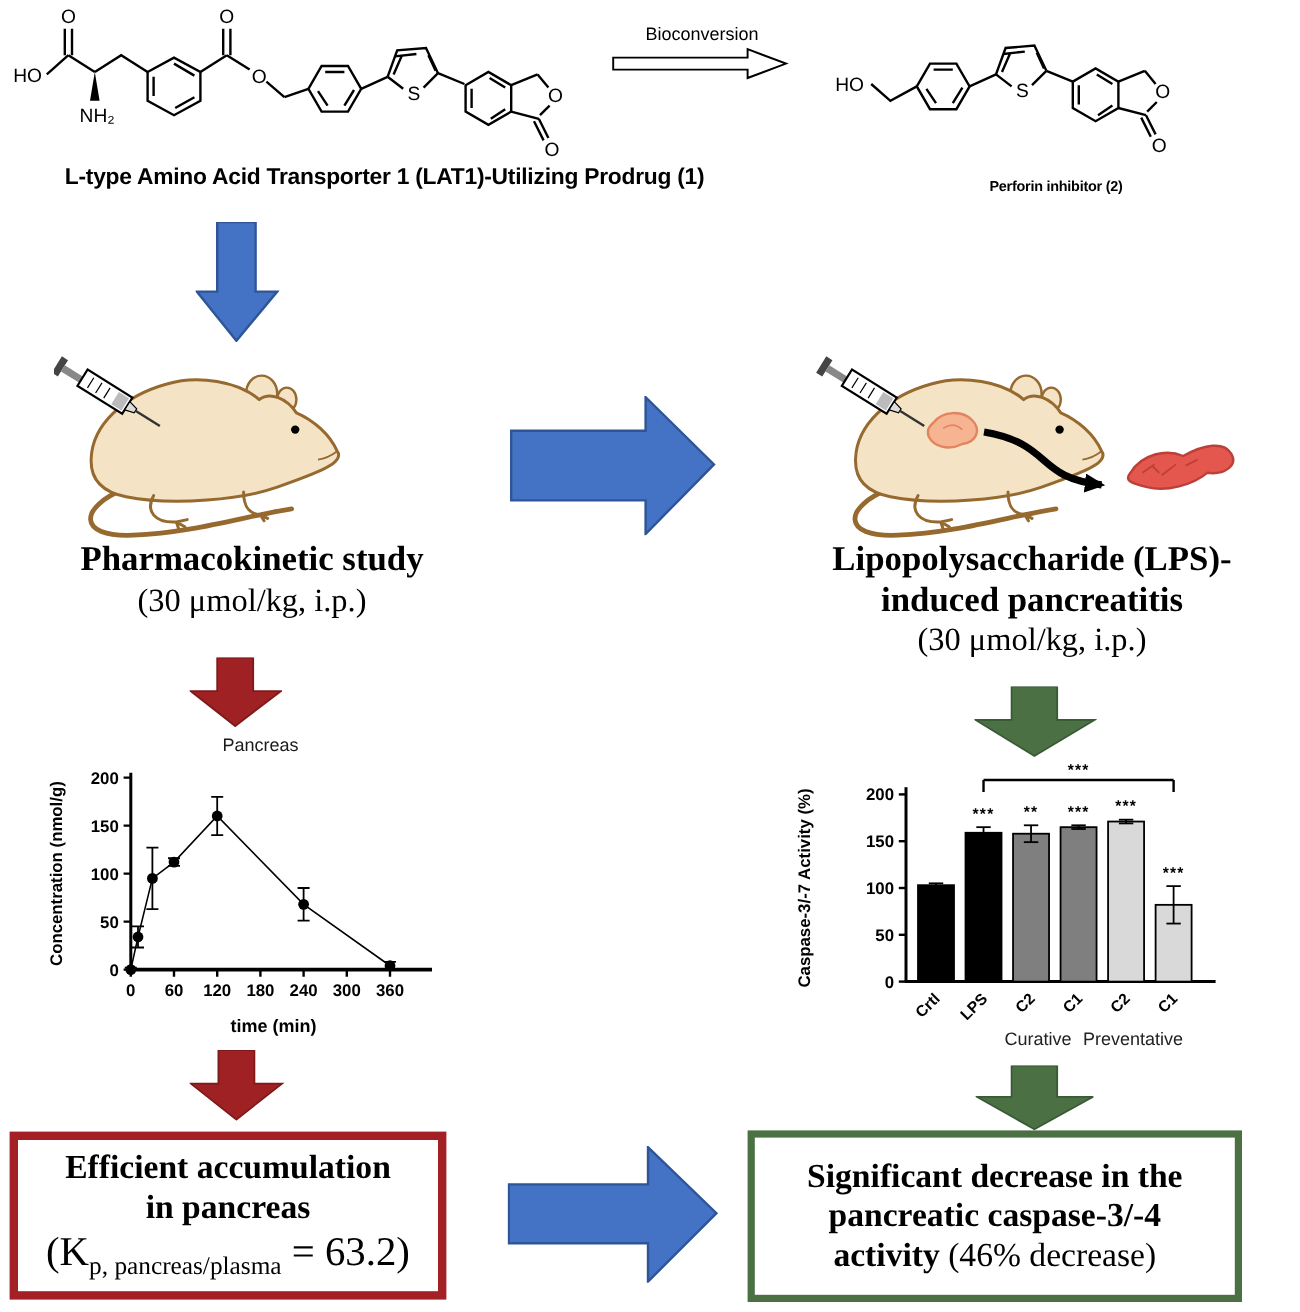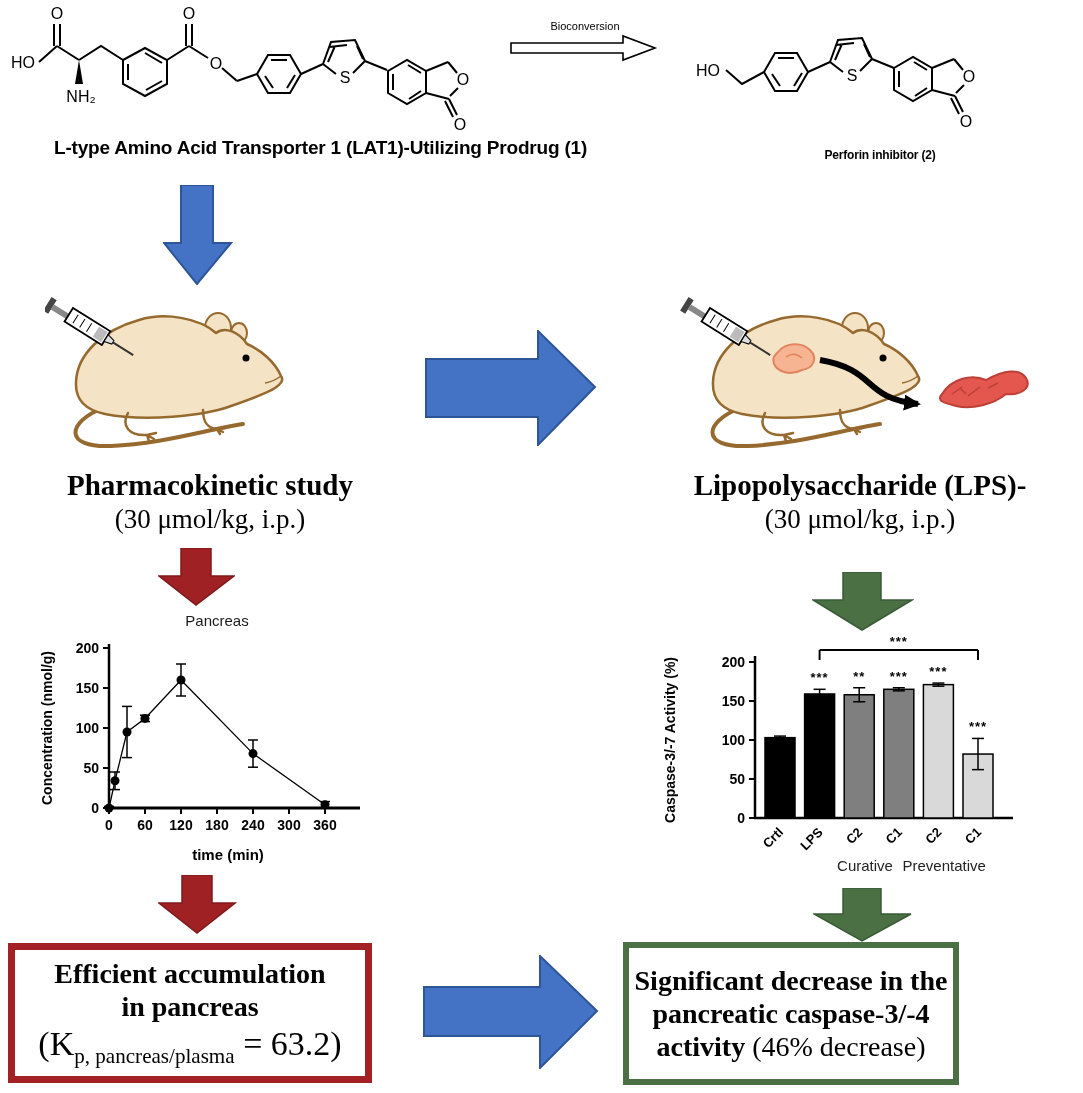"Bioconversion" .bio-label { font-size: 11px -> 15px }
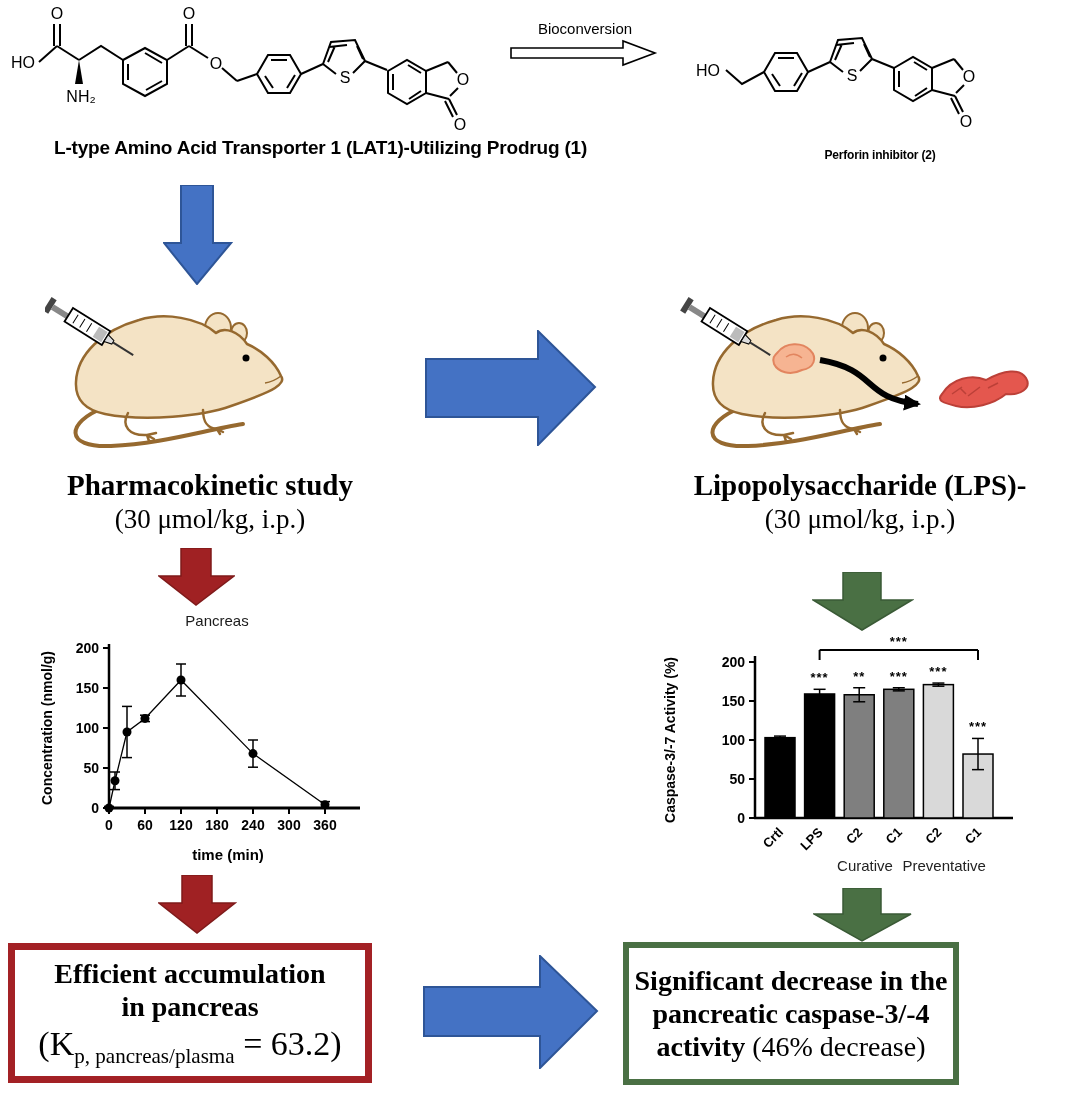"Pharmacokinetic study" .serif { margin-top: 19px -> none }
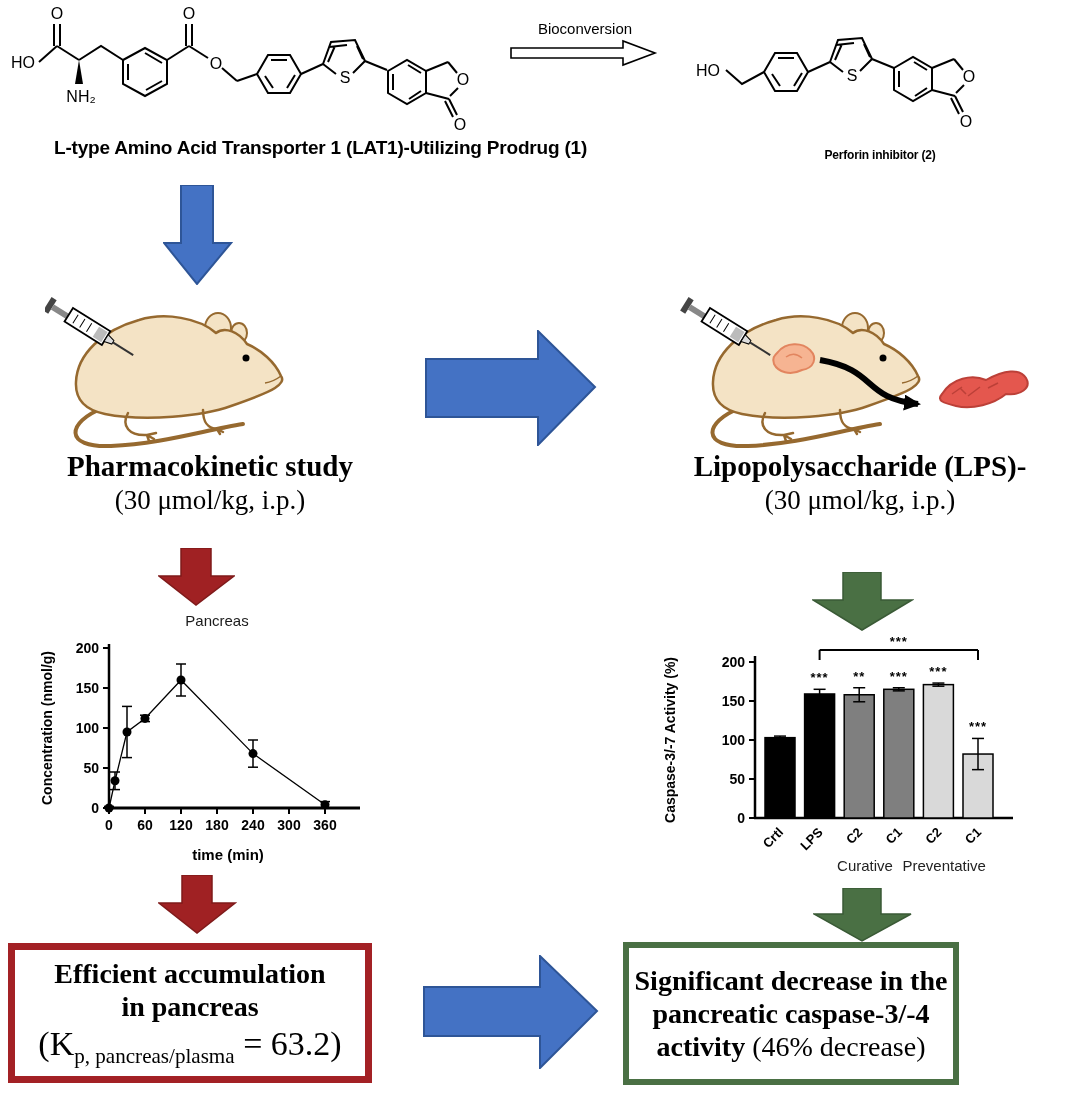"induced pancreatitis" div.flow-title { html: none -> <div>induced pancreatitis</div> }
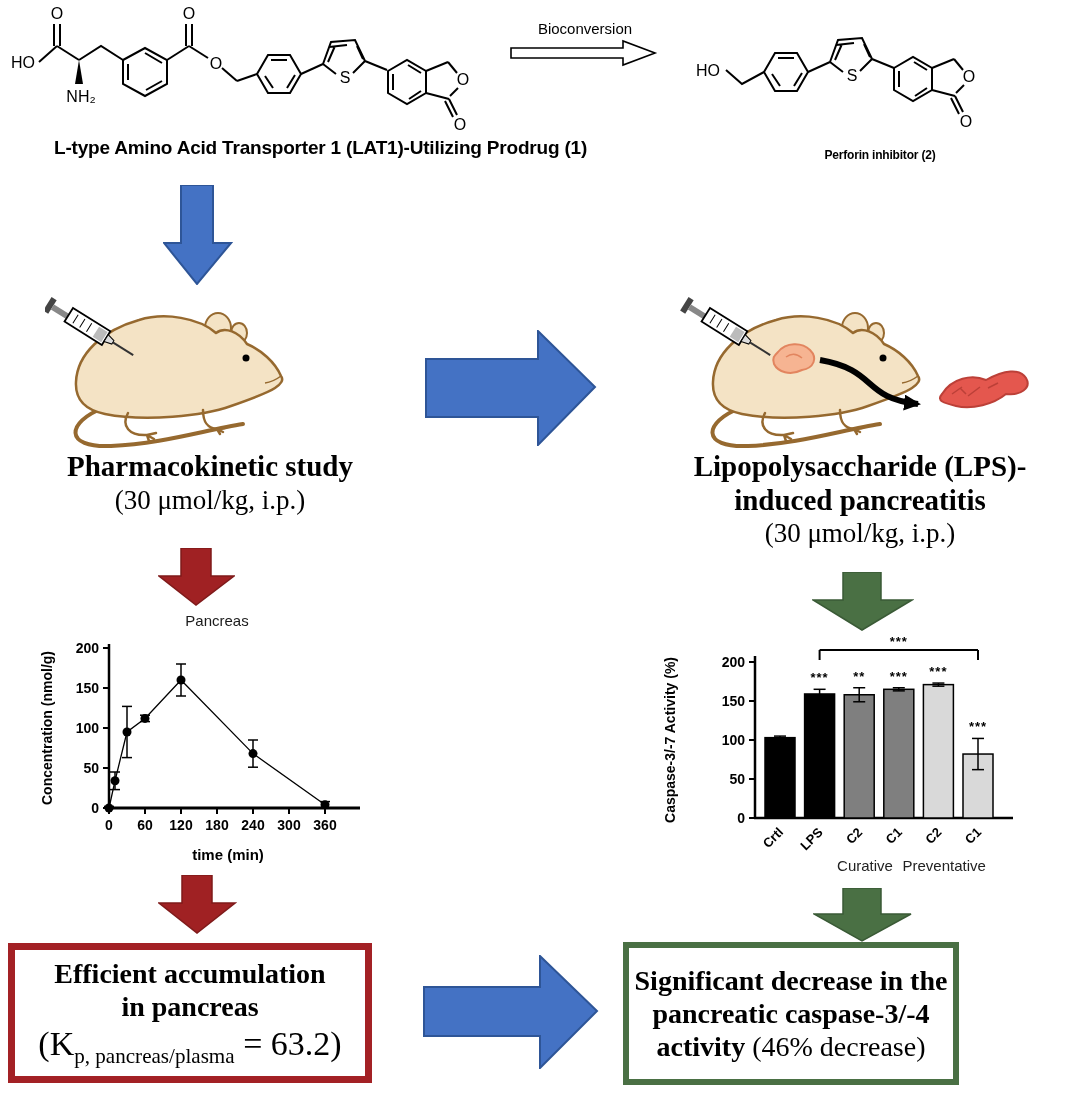"Significant decrease in the" div.abs { width: 336px -> 412px }
